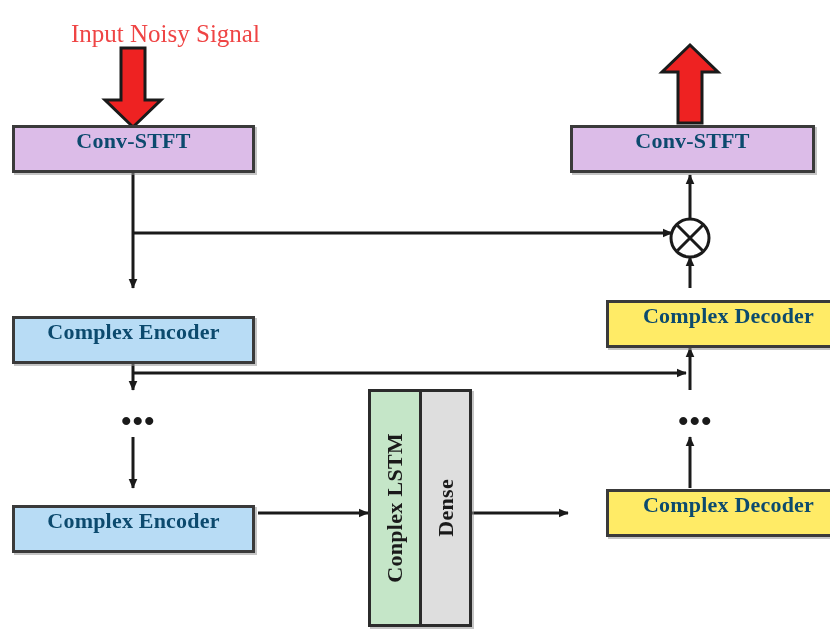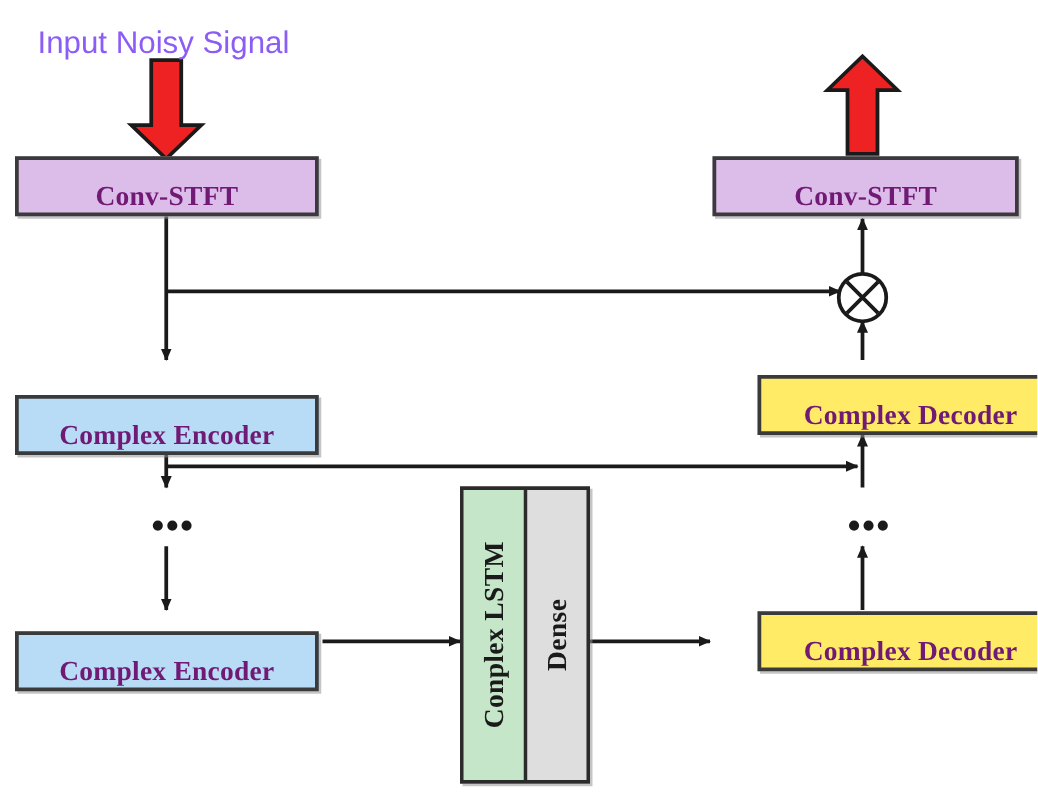"Input Noisy Signal" .io-label { color: #8b5cf6 -> #ef4444; font-family: Liberation Sans, sans-serif -> Liberation Serif, serif; margin-left: none -> 41px }
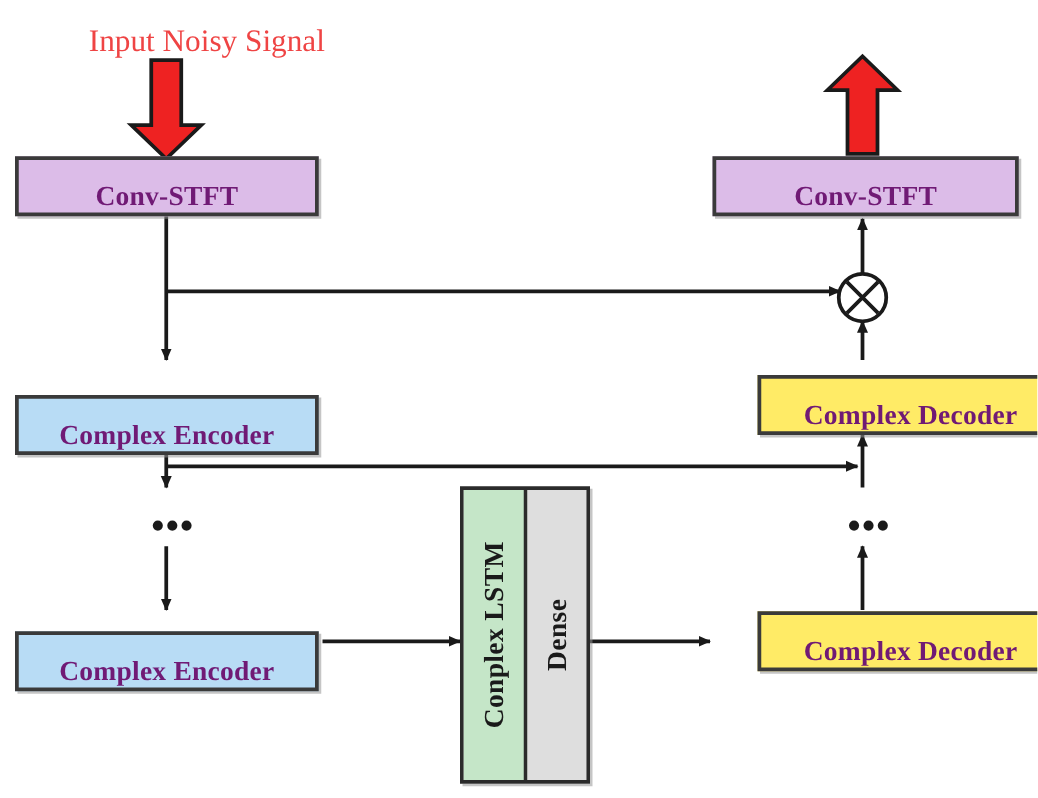"Conv-STFT" .block { align-items: flex-end -> flex-start; color: #701a75 -> #0c4a6e }
